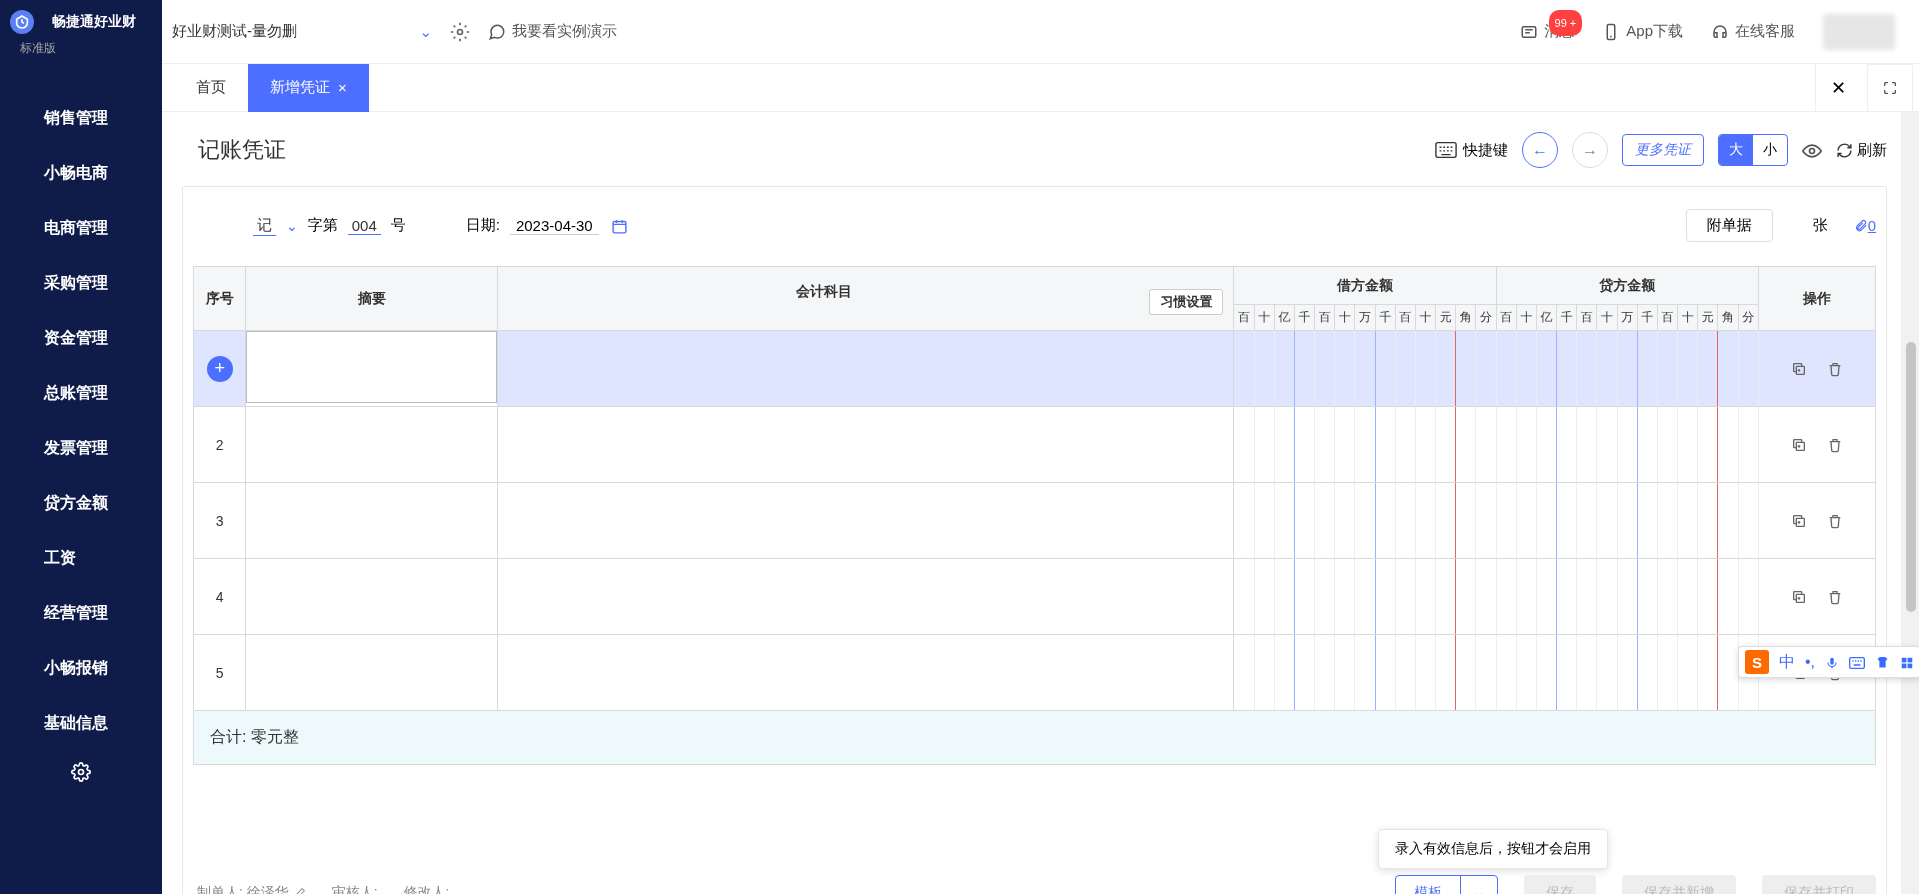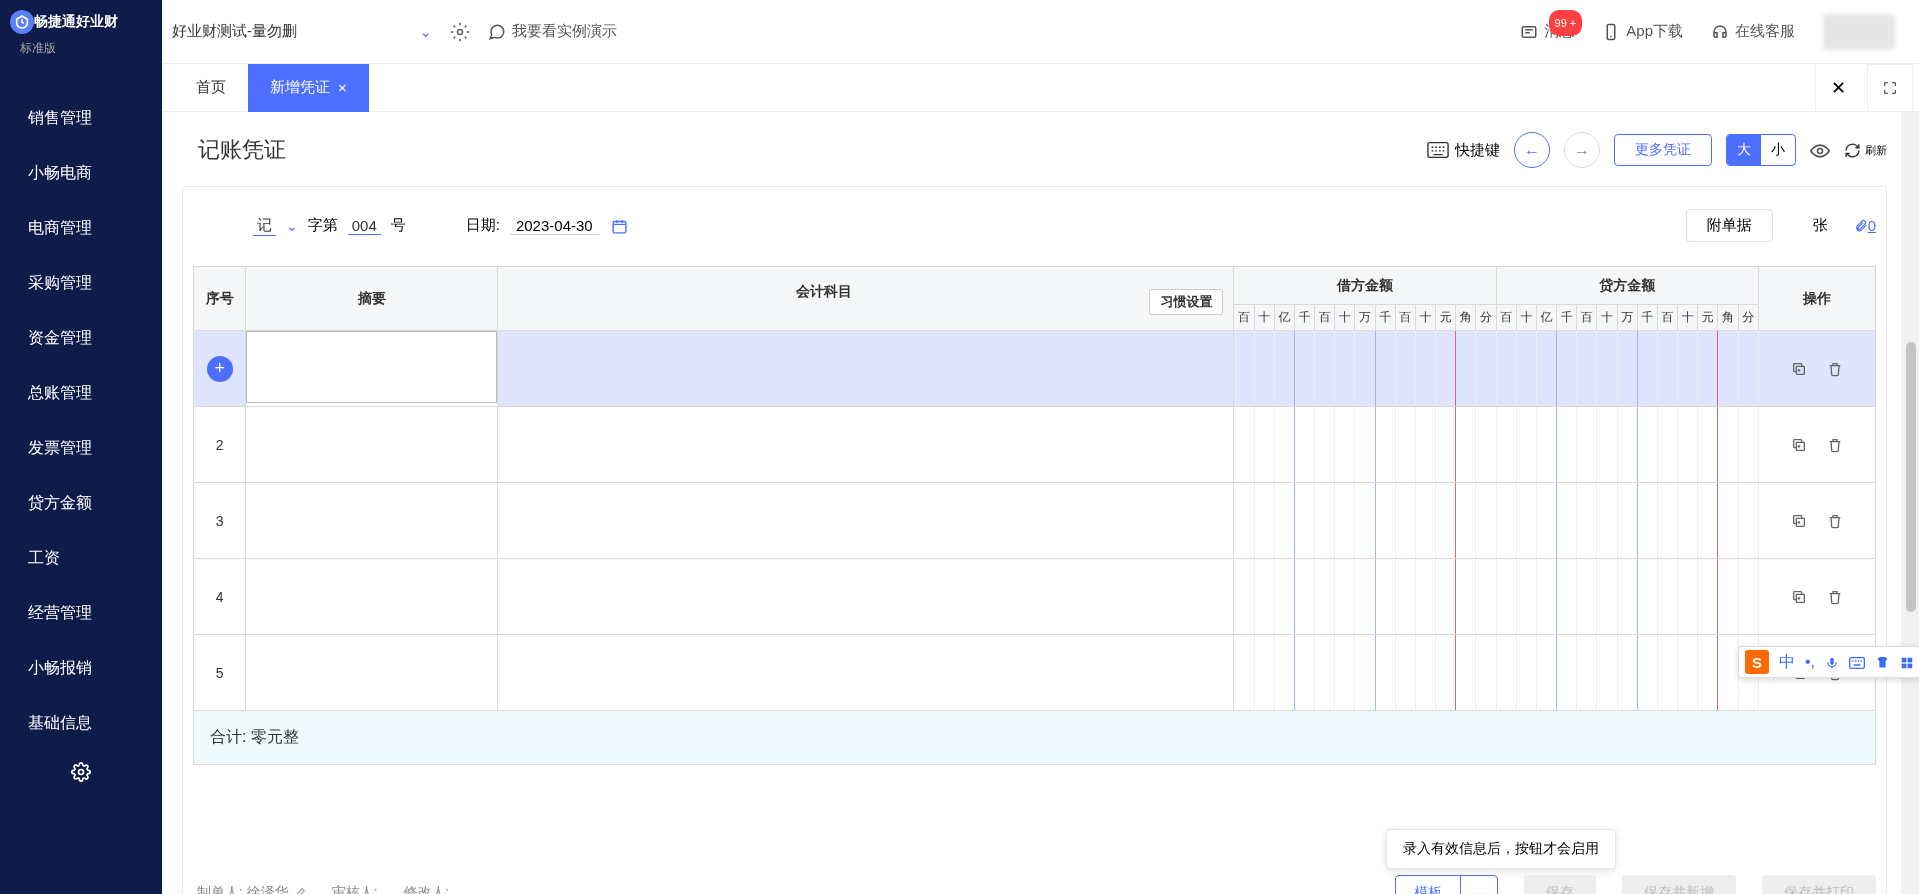"畅捷通好业财" .logo-row { gap: 0 -> 18px }
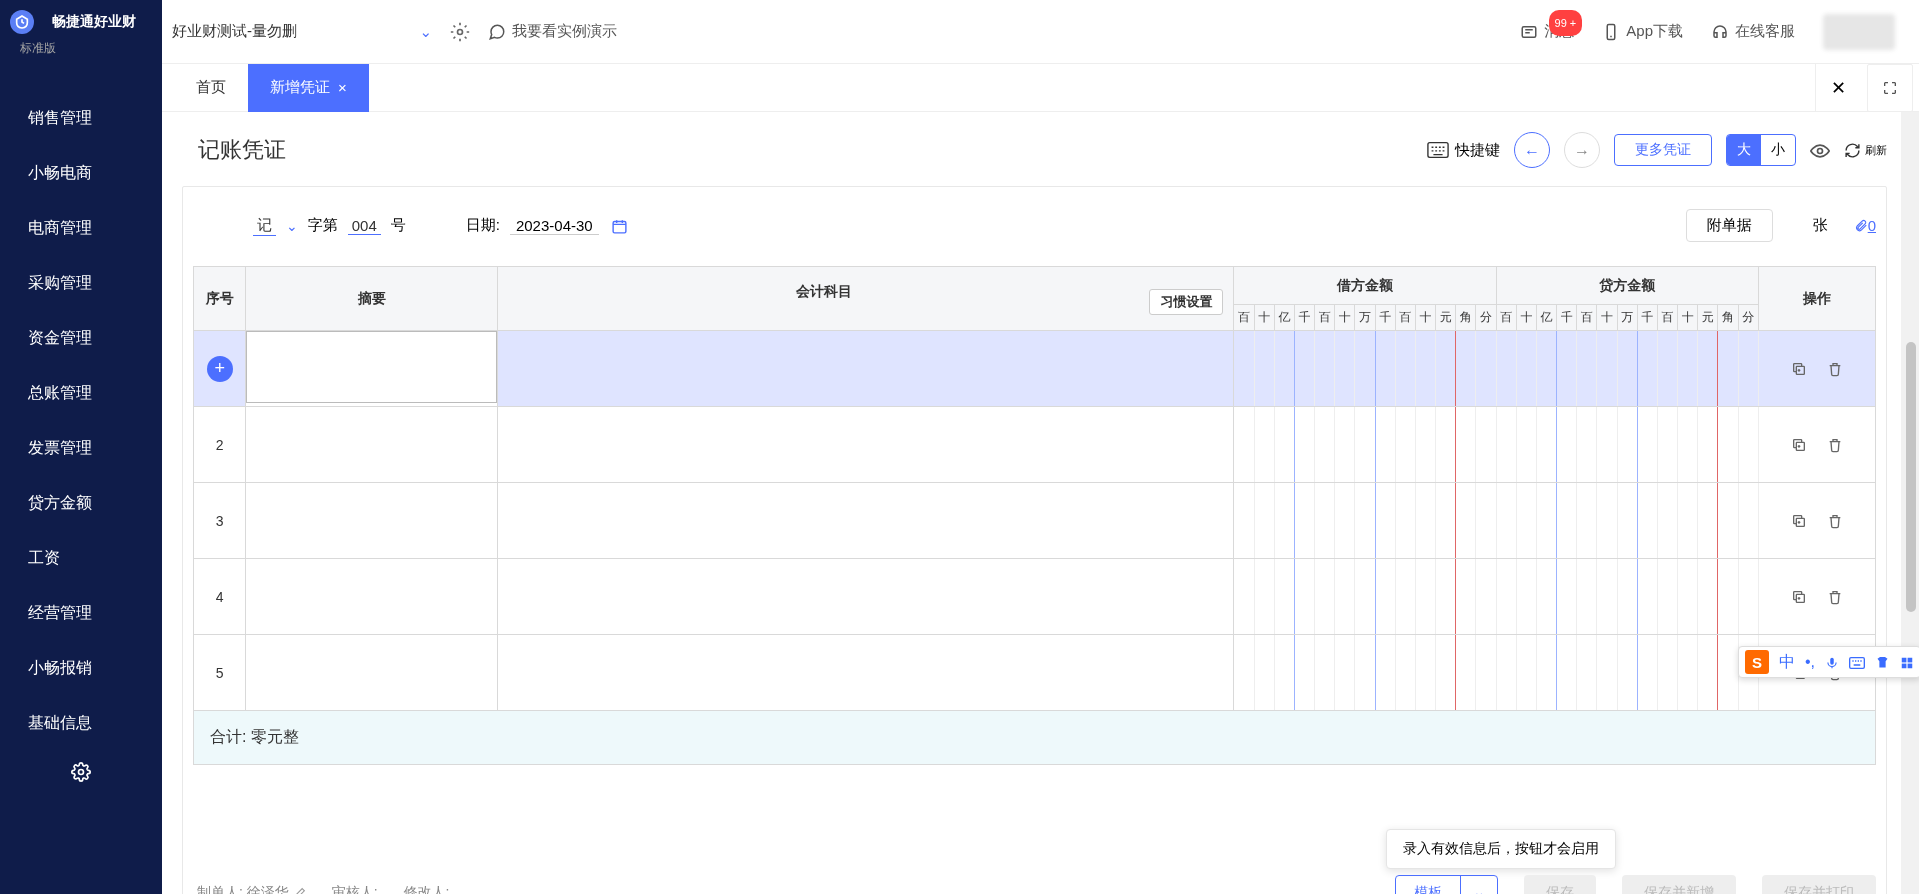"销售管理" .side-item { font-weight: none -> bold; padding-left: 28px -> 44px }
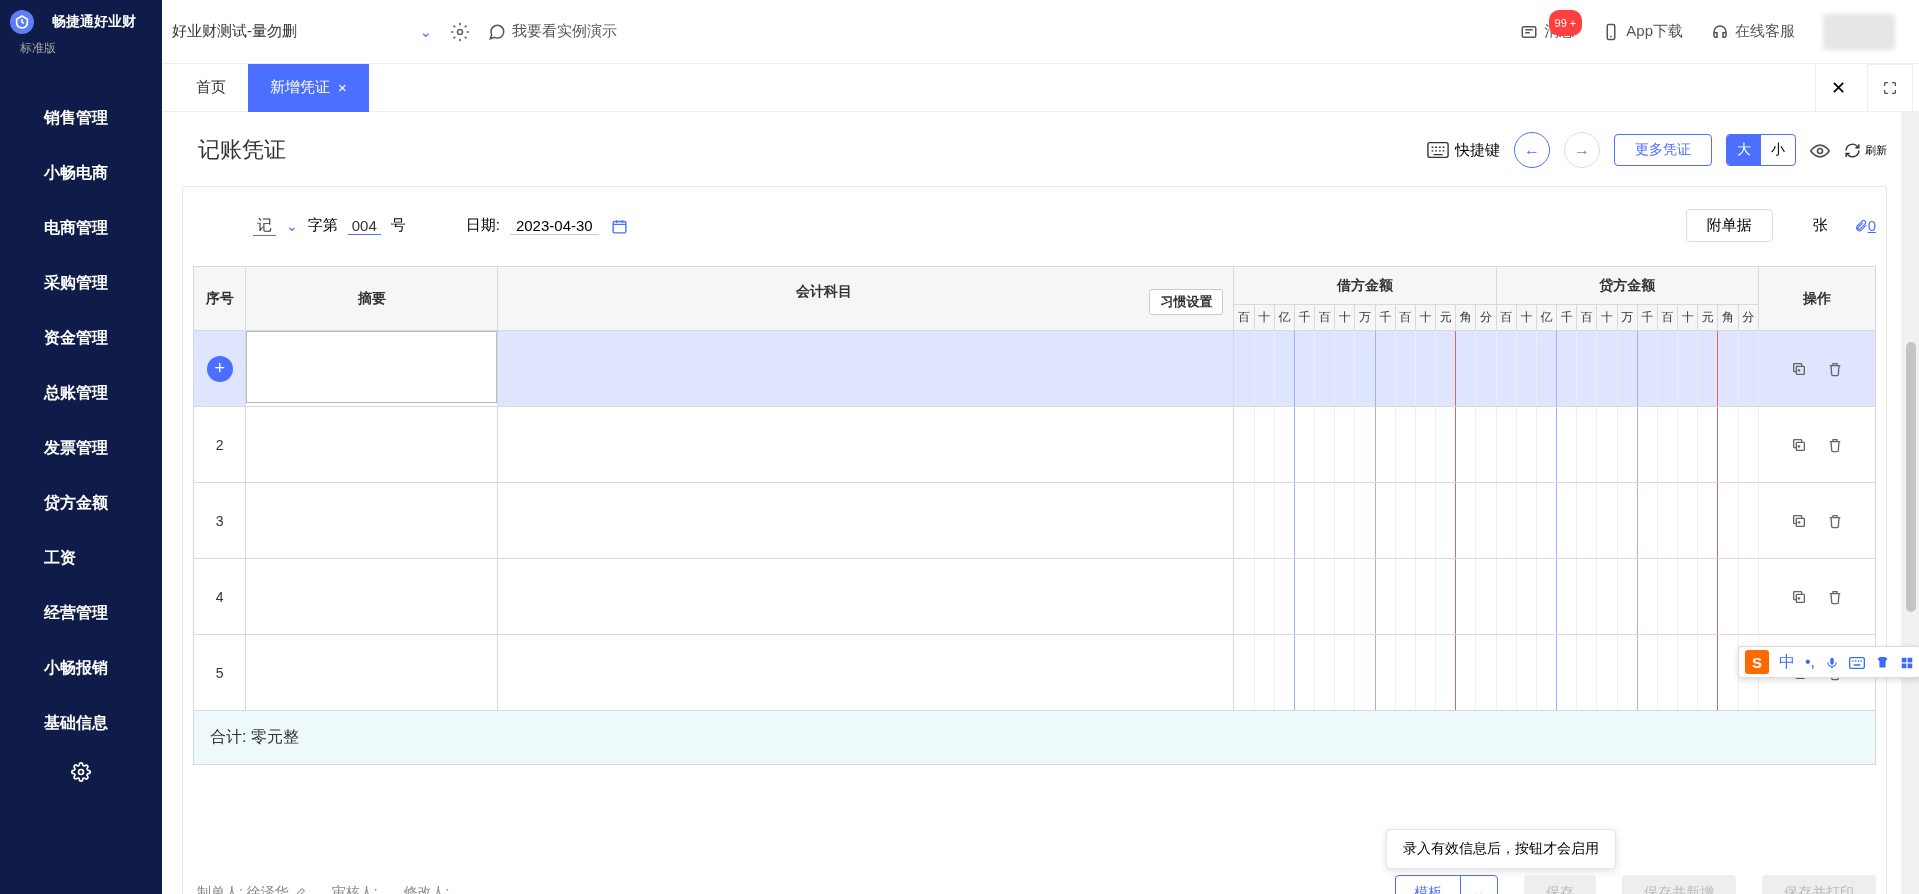"更多凭证" .more-link { font-style: none -> italic; padding: 6px 20px -> 6px 12px }
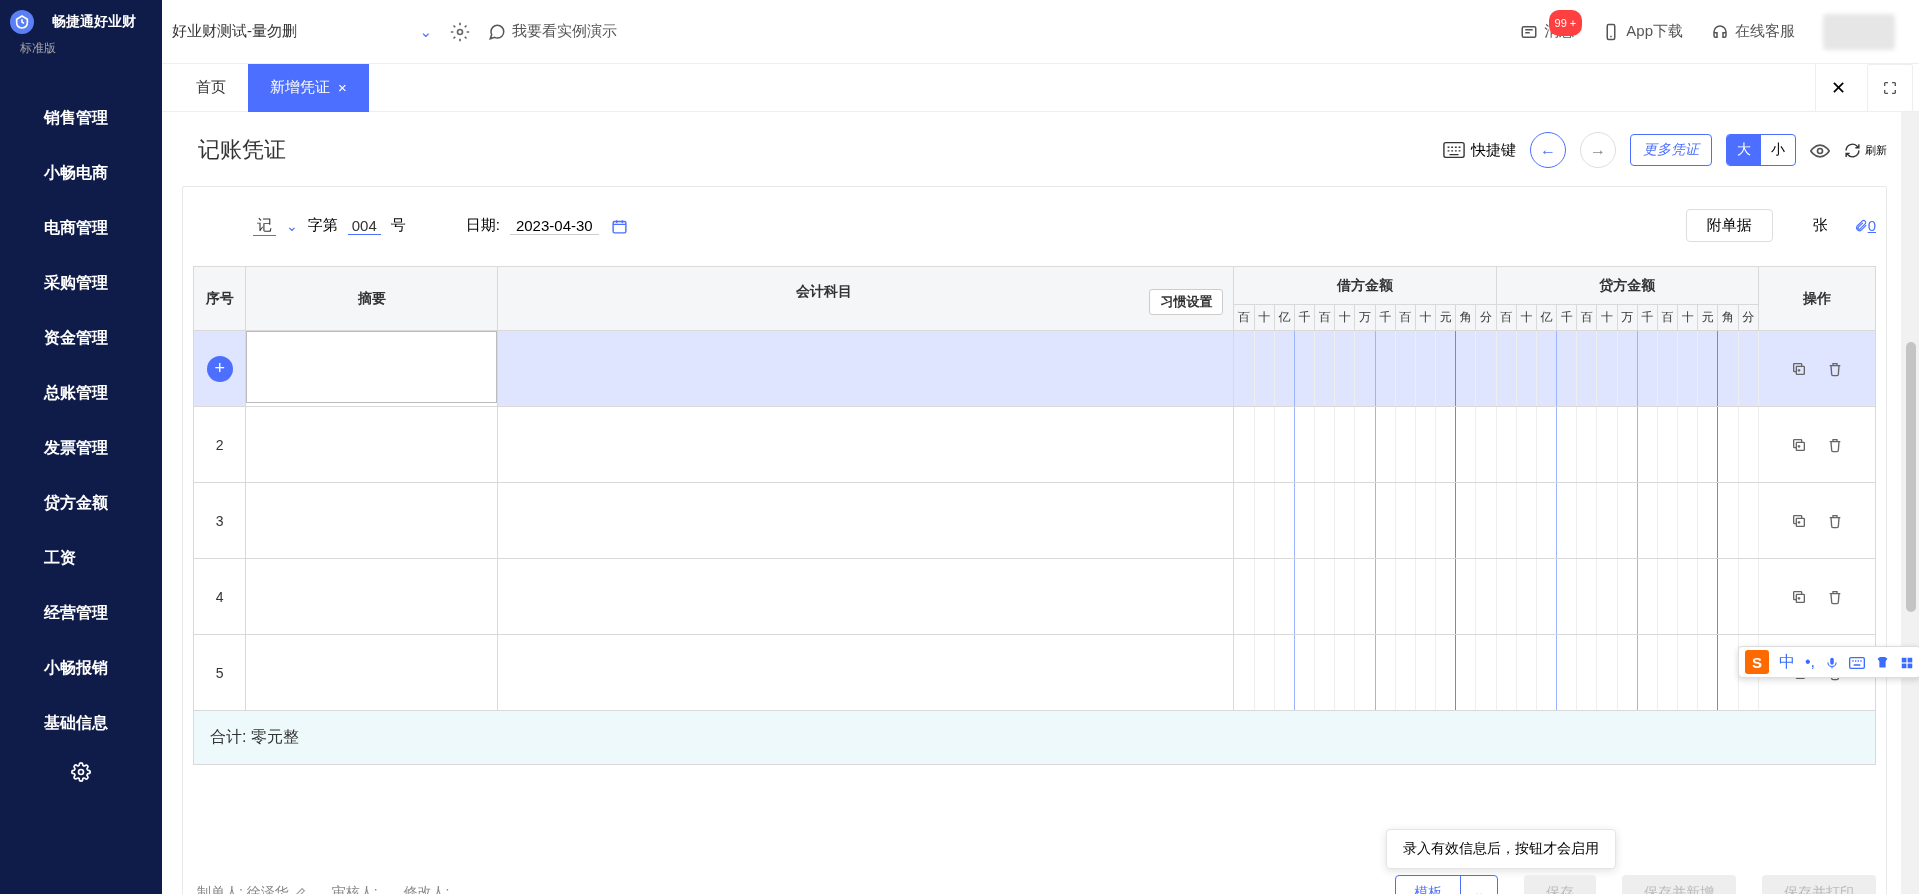"刷新" .refresh { font-size: 11px -> 15px }
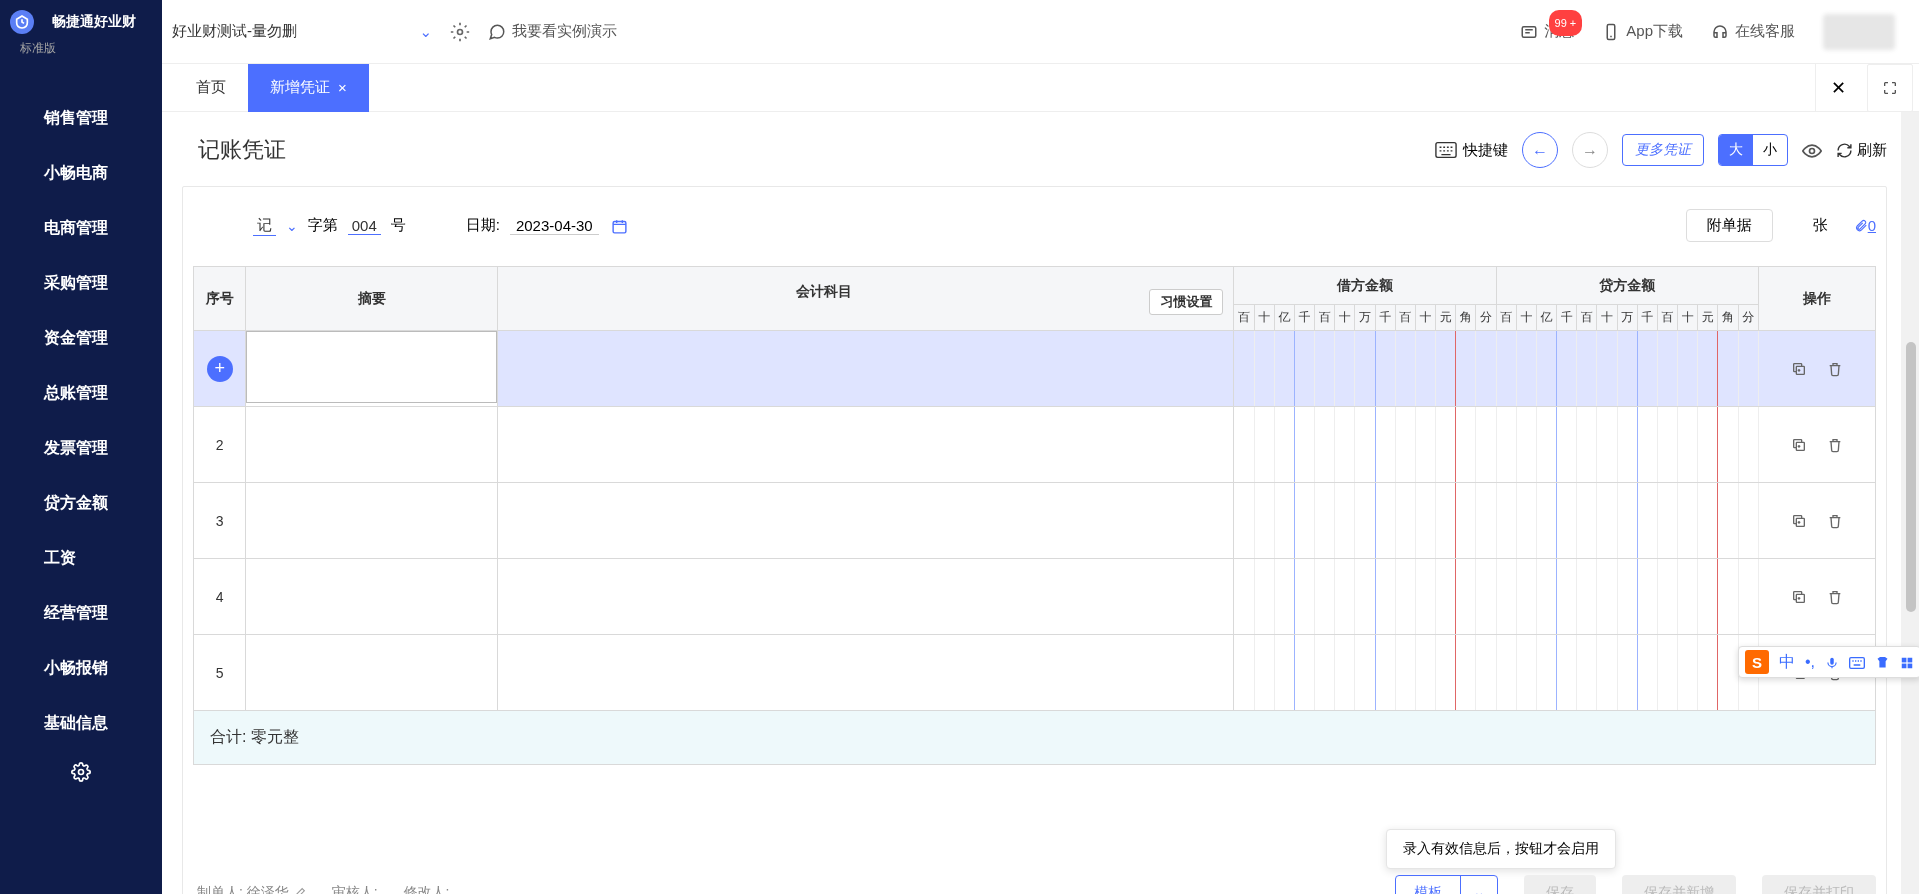"录入有效信息后，按钮才会启用" .tooltip-pop { right: 270px -> 278px }
